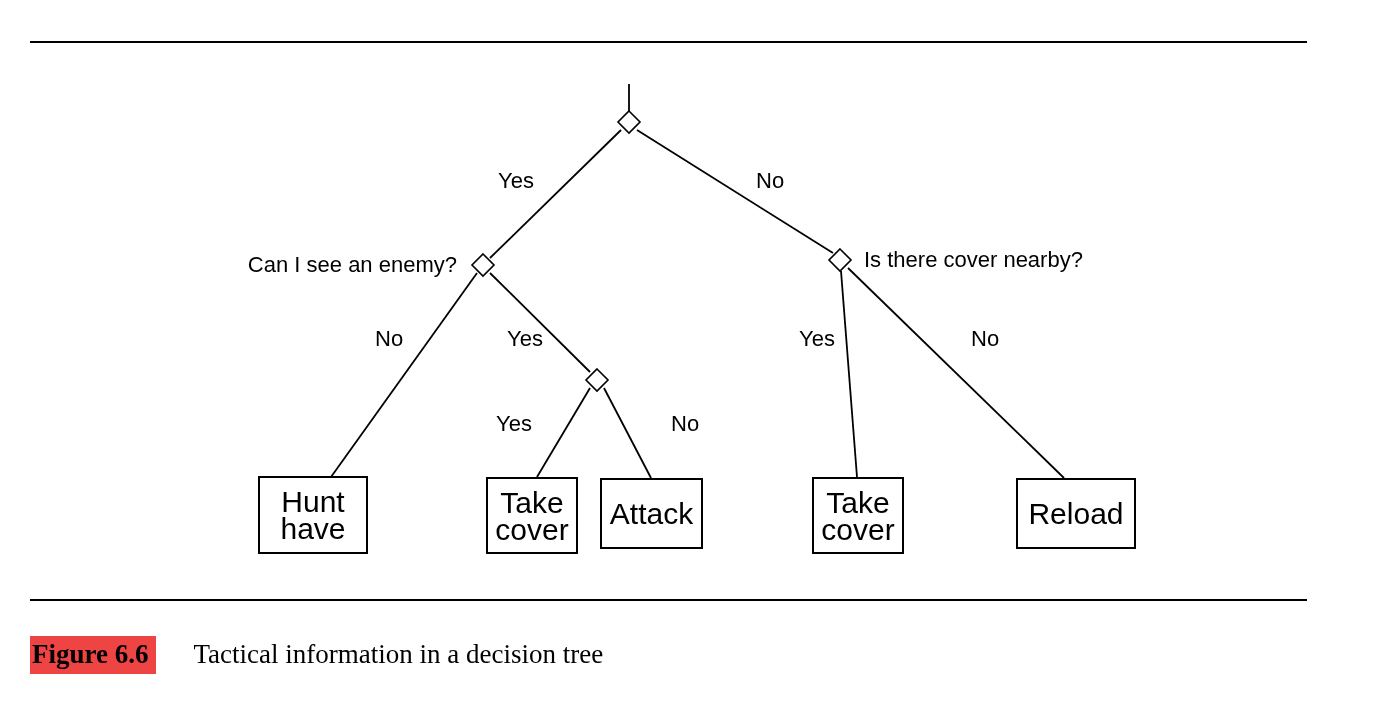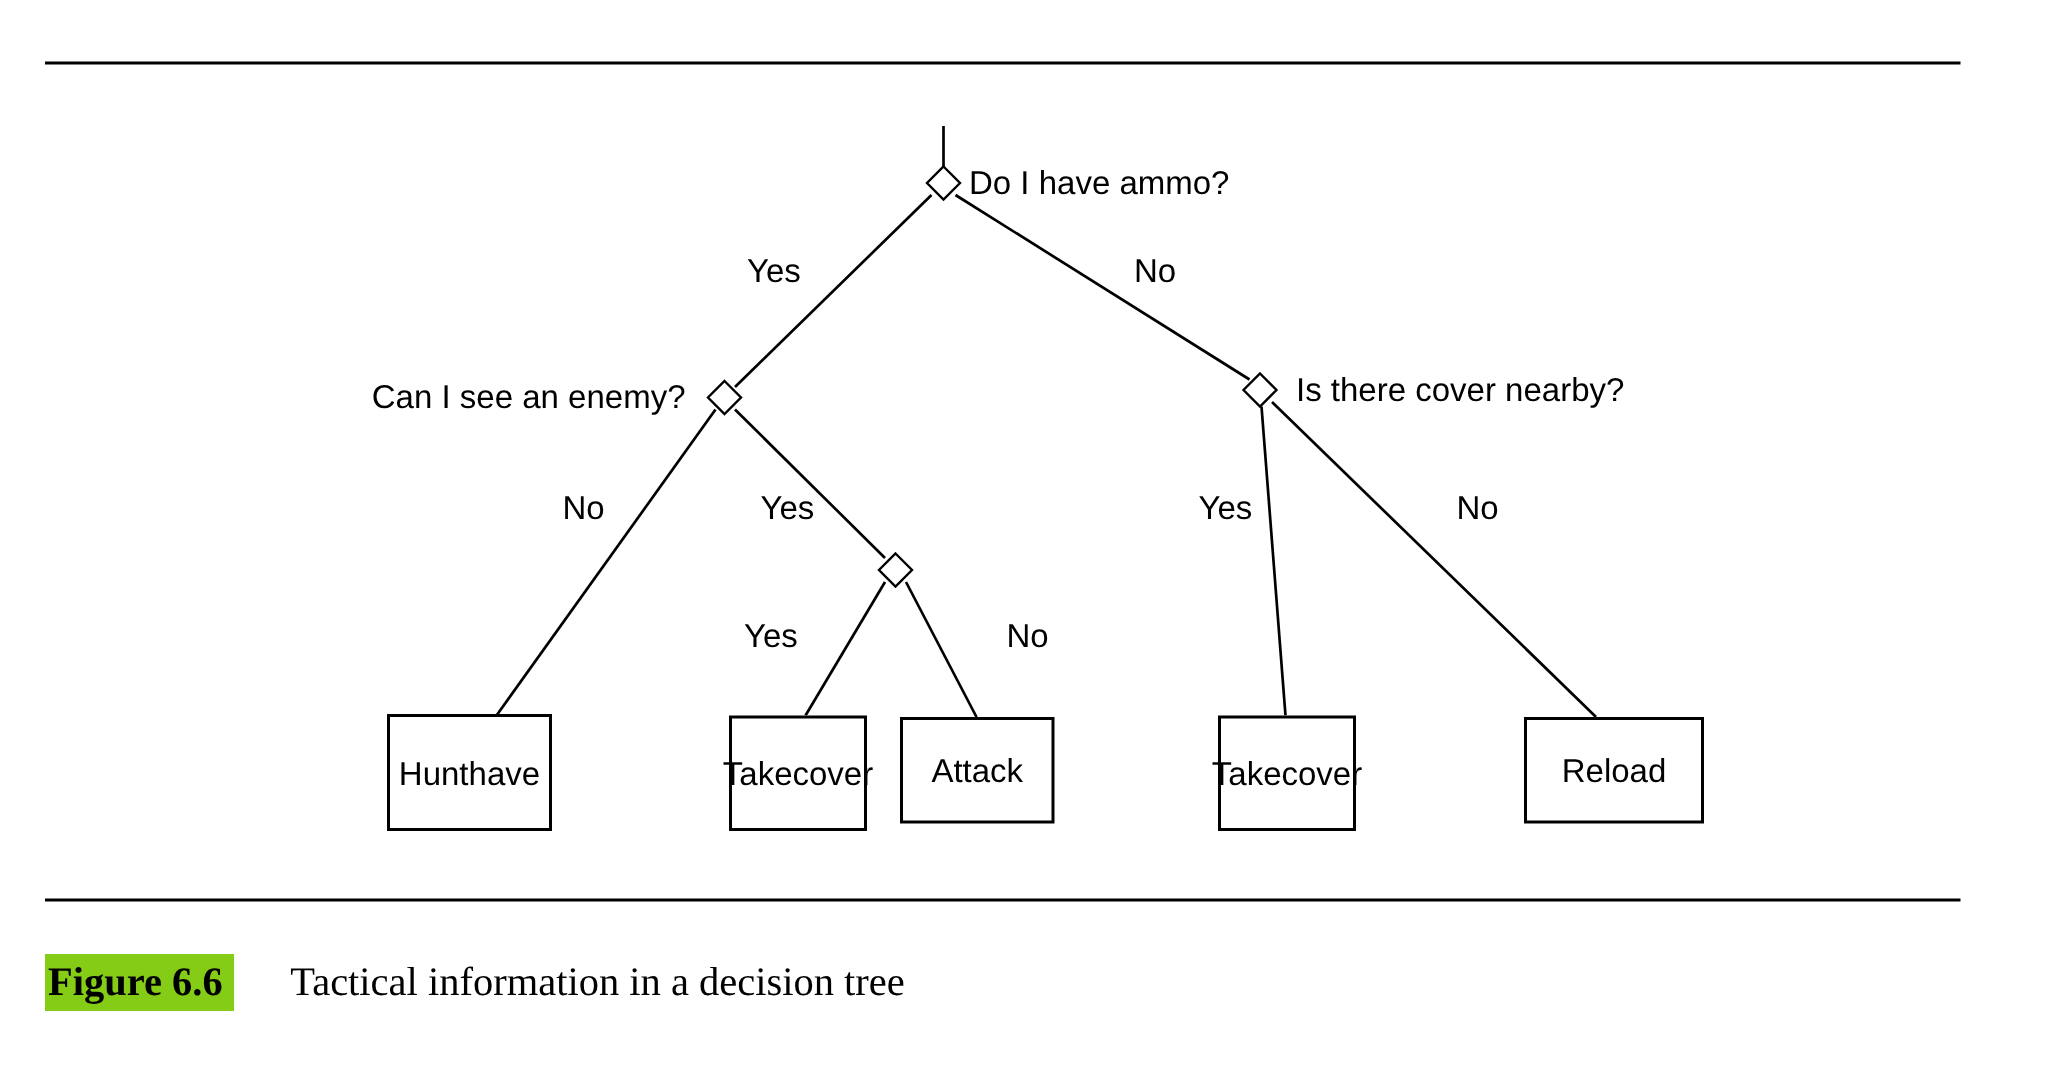"Do I have ammo?" div.lbl { html: <div>Do I have ammo?</div> -> none }
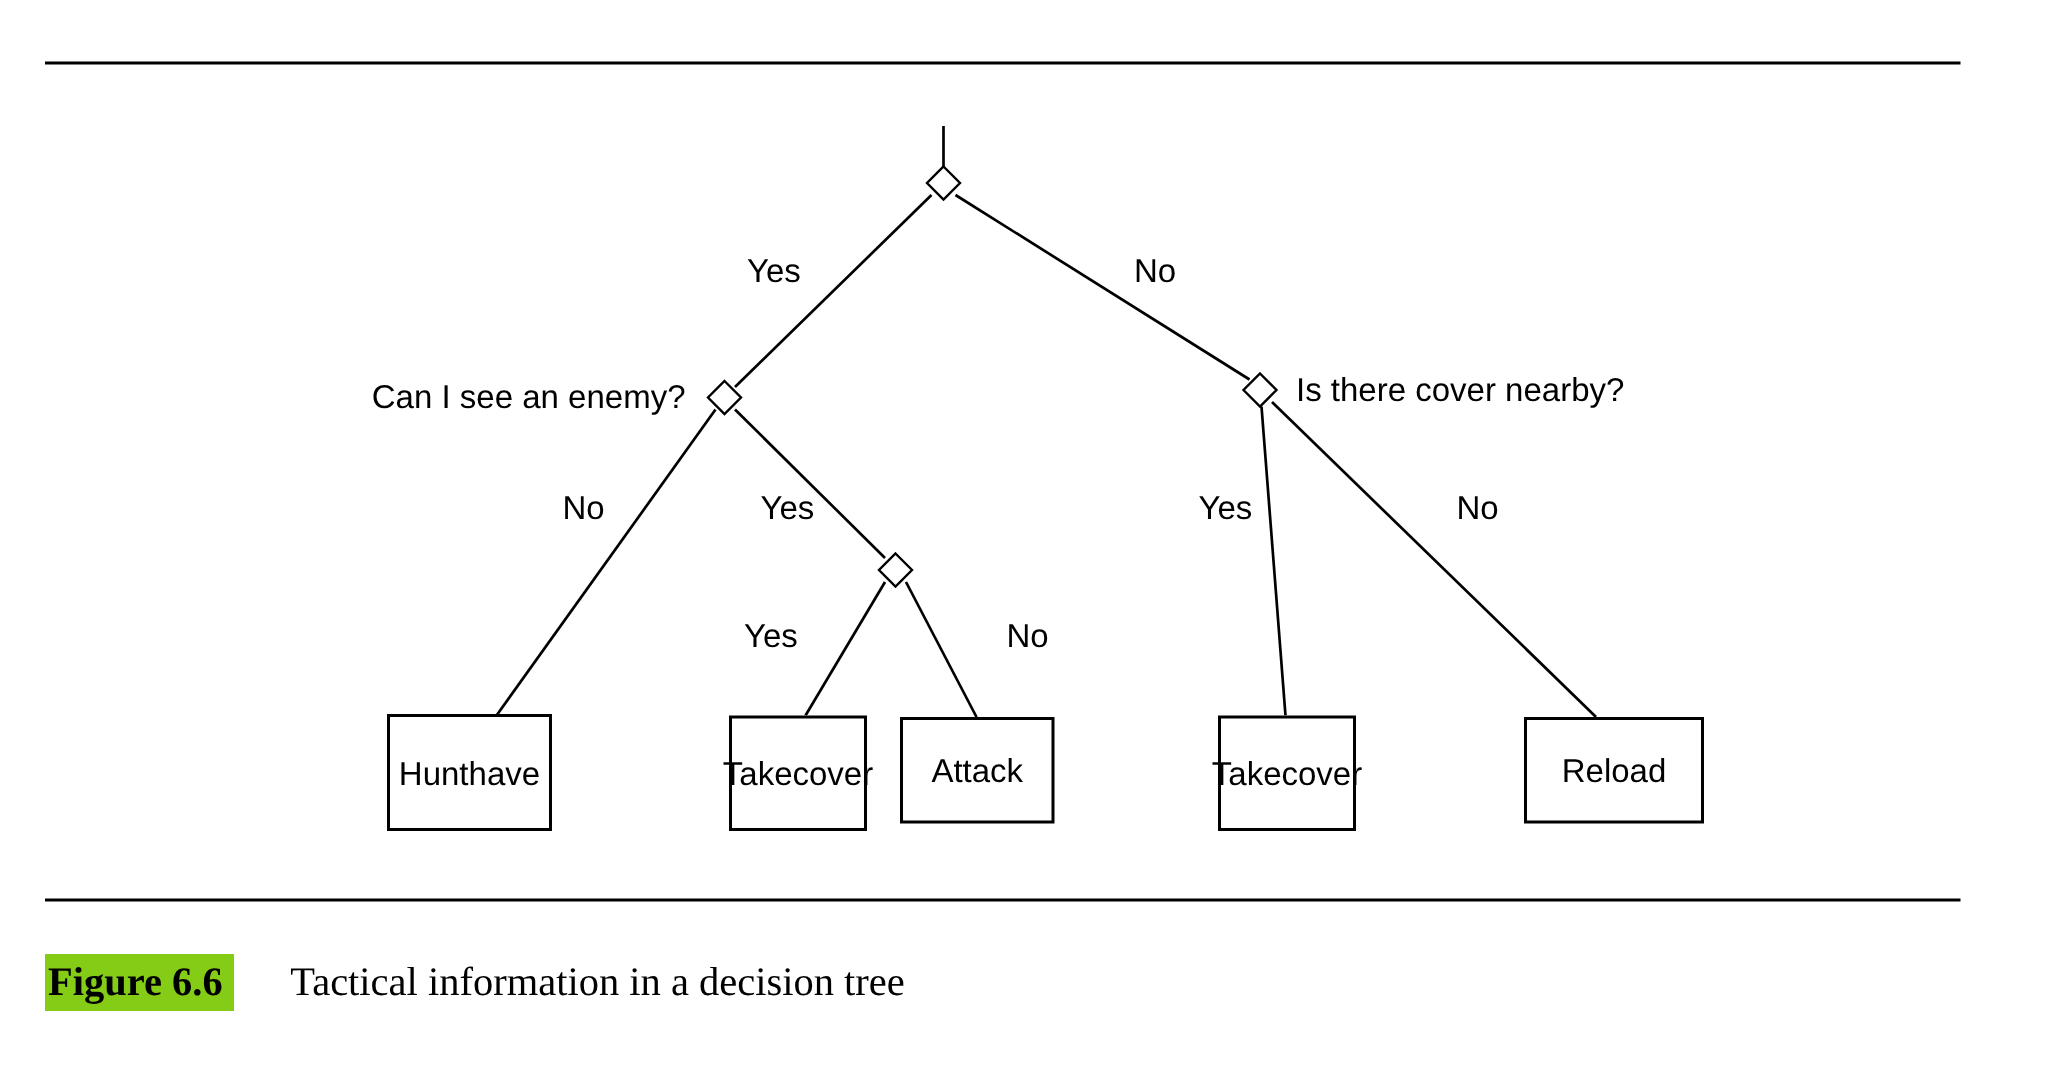"Hunt" .action-box { flex-direction: row -> column; font-size: 22px -> 30px }
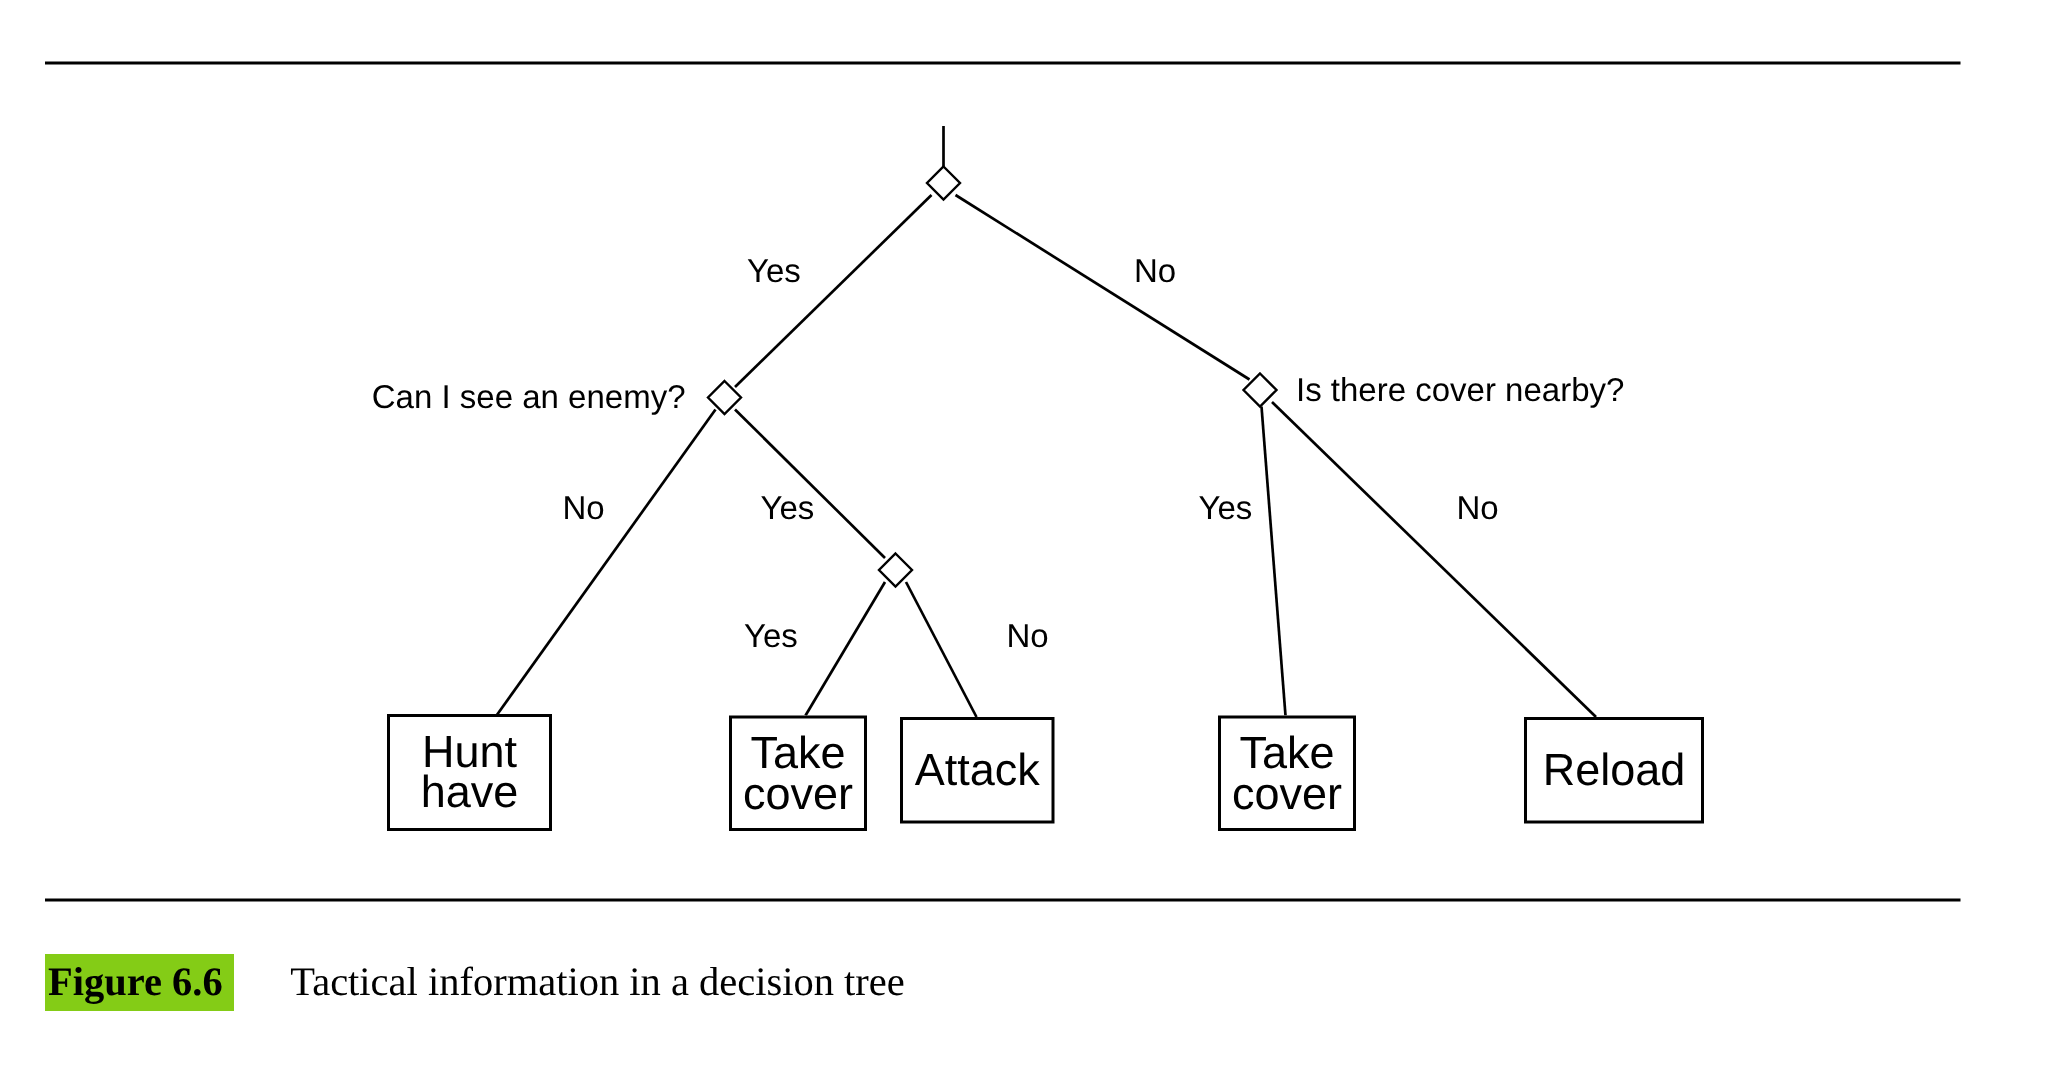"Figure 6.6" span.fig-label { background: #84cc16 -> #ef4444 }
